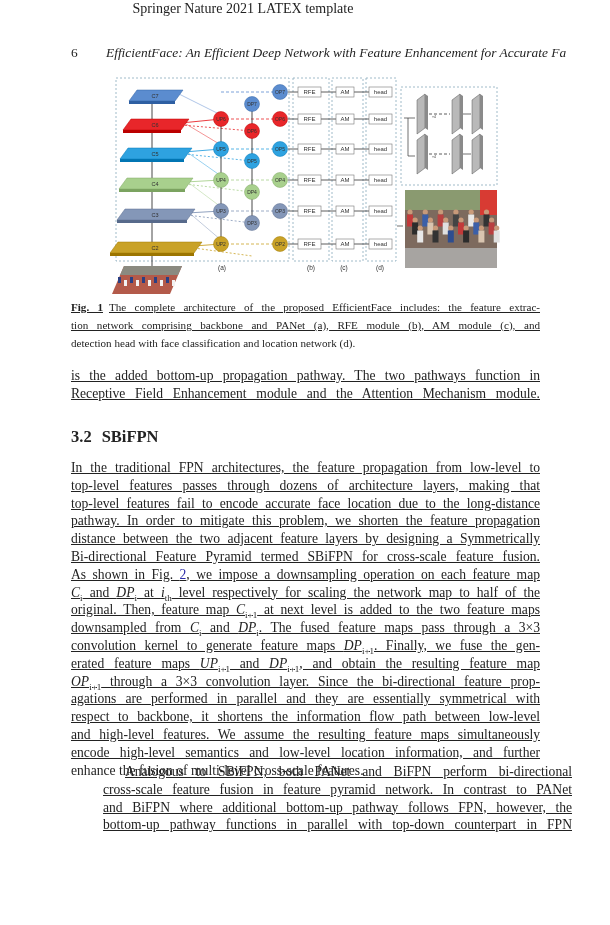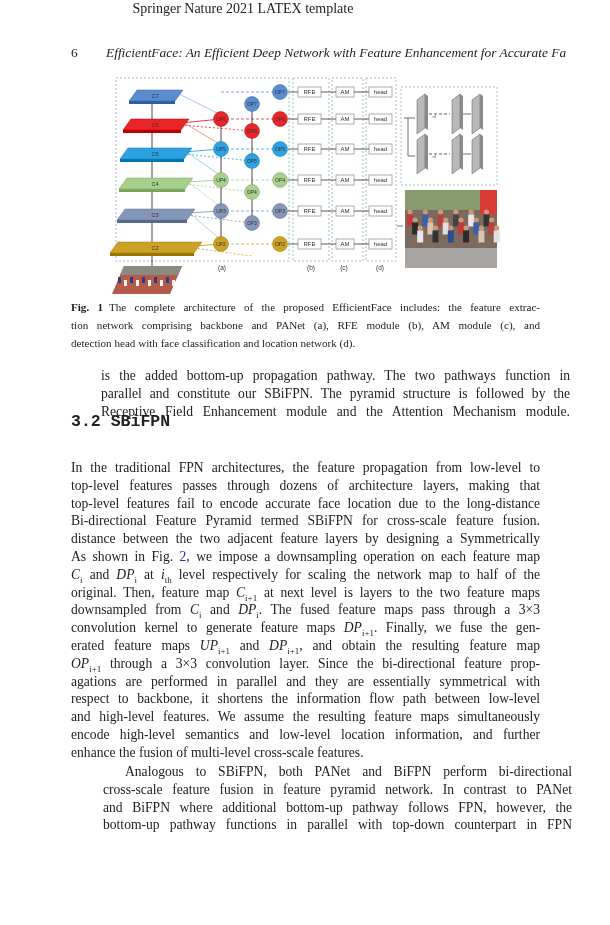"Fig. 1 The complete architecture" .line.j { text-decoration: none -> underline }
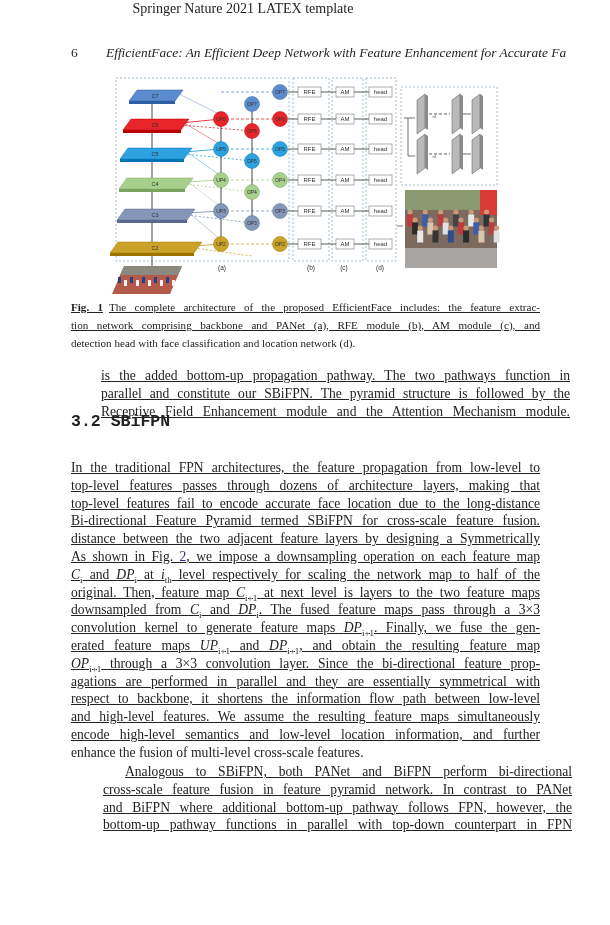"is the added bottom-up propagation" div.body-text { margin-left: 30px -> none }
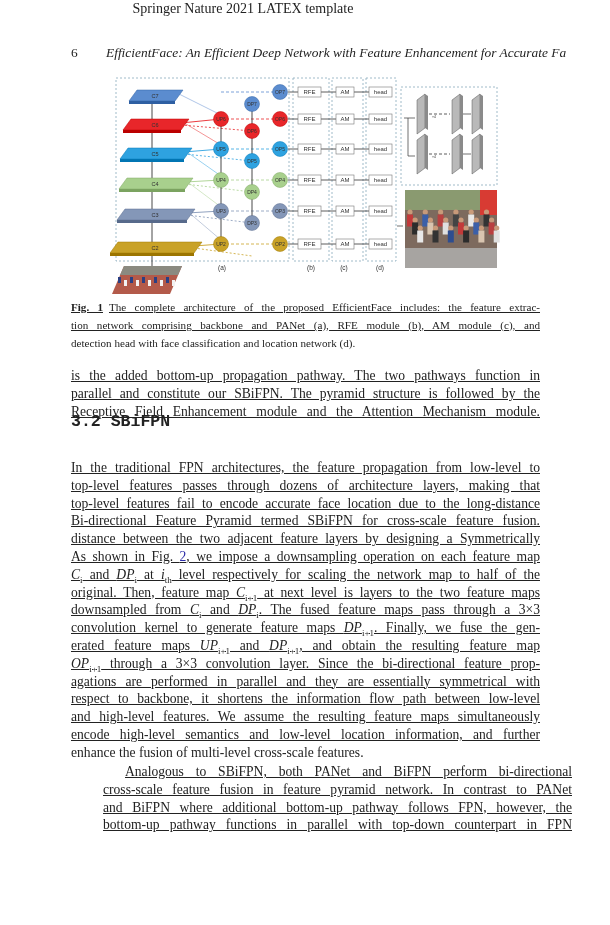"parallel and constitute our SBiFPN." span.line { html: <span>parallel and constitute our SBiFPN. The pyramid structure is followed by the</span> -> none }
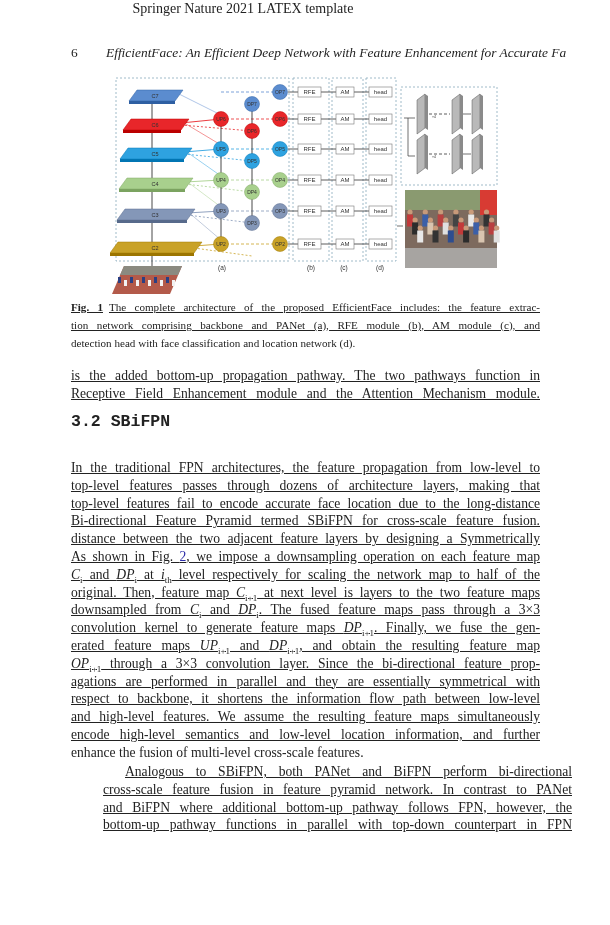"3.2 SBiFPN" .section-heading { font-family: Liberation Mono, monospace -> Liberation Serif, serif; top: 412px -> 427px }
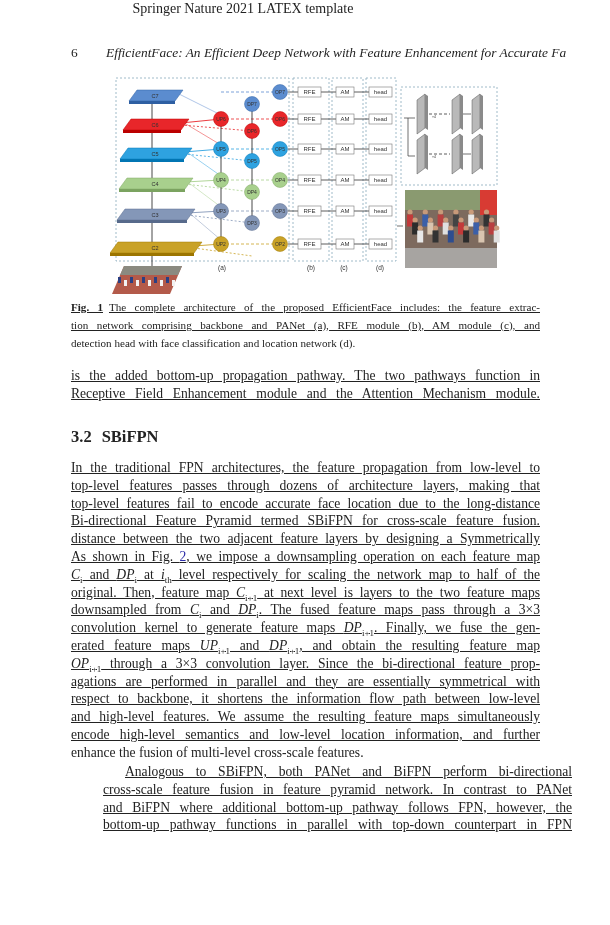"pathway. In order to mitigate" span.line { html: none -> <span>pathway. In order to mitigate this problem, we shorten the feature propagation</span> }
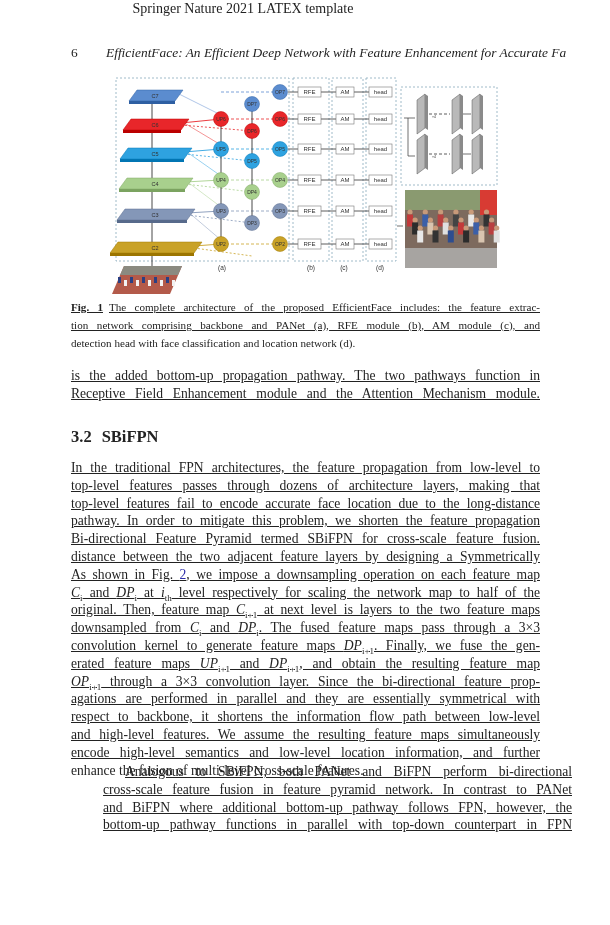"Bi-directional Feature Pyramid termed" span.line { order: before "distance between the two adjacent" -> after "distance between the two adjacent" }
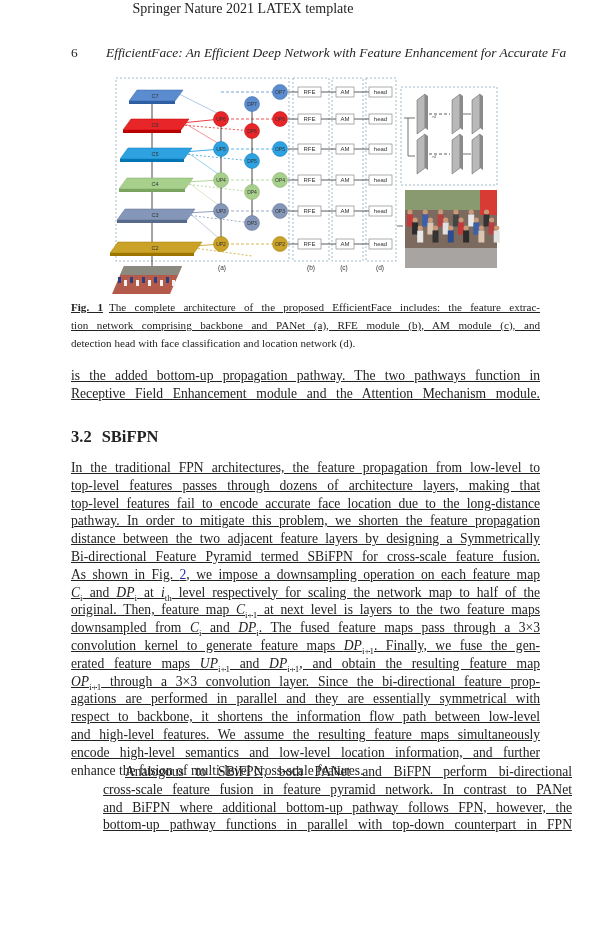"at next level is layers" span { text: layers -> added }
